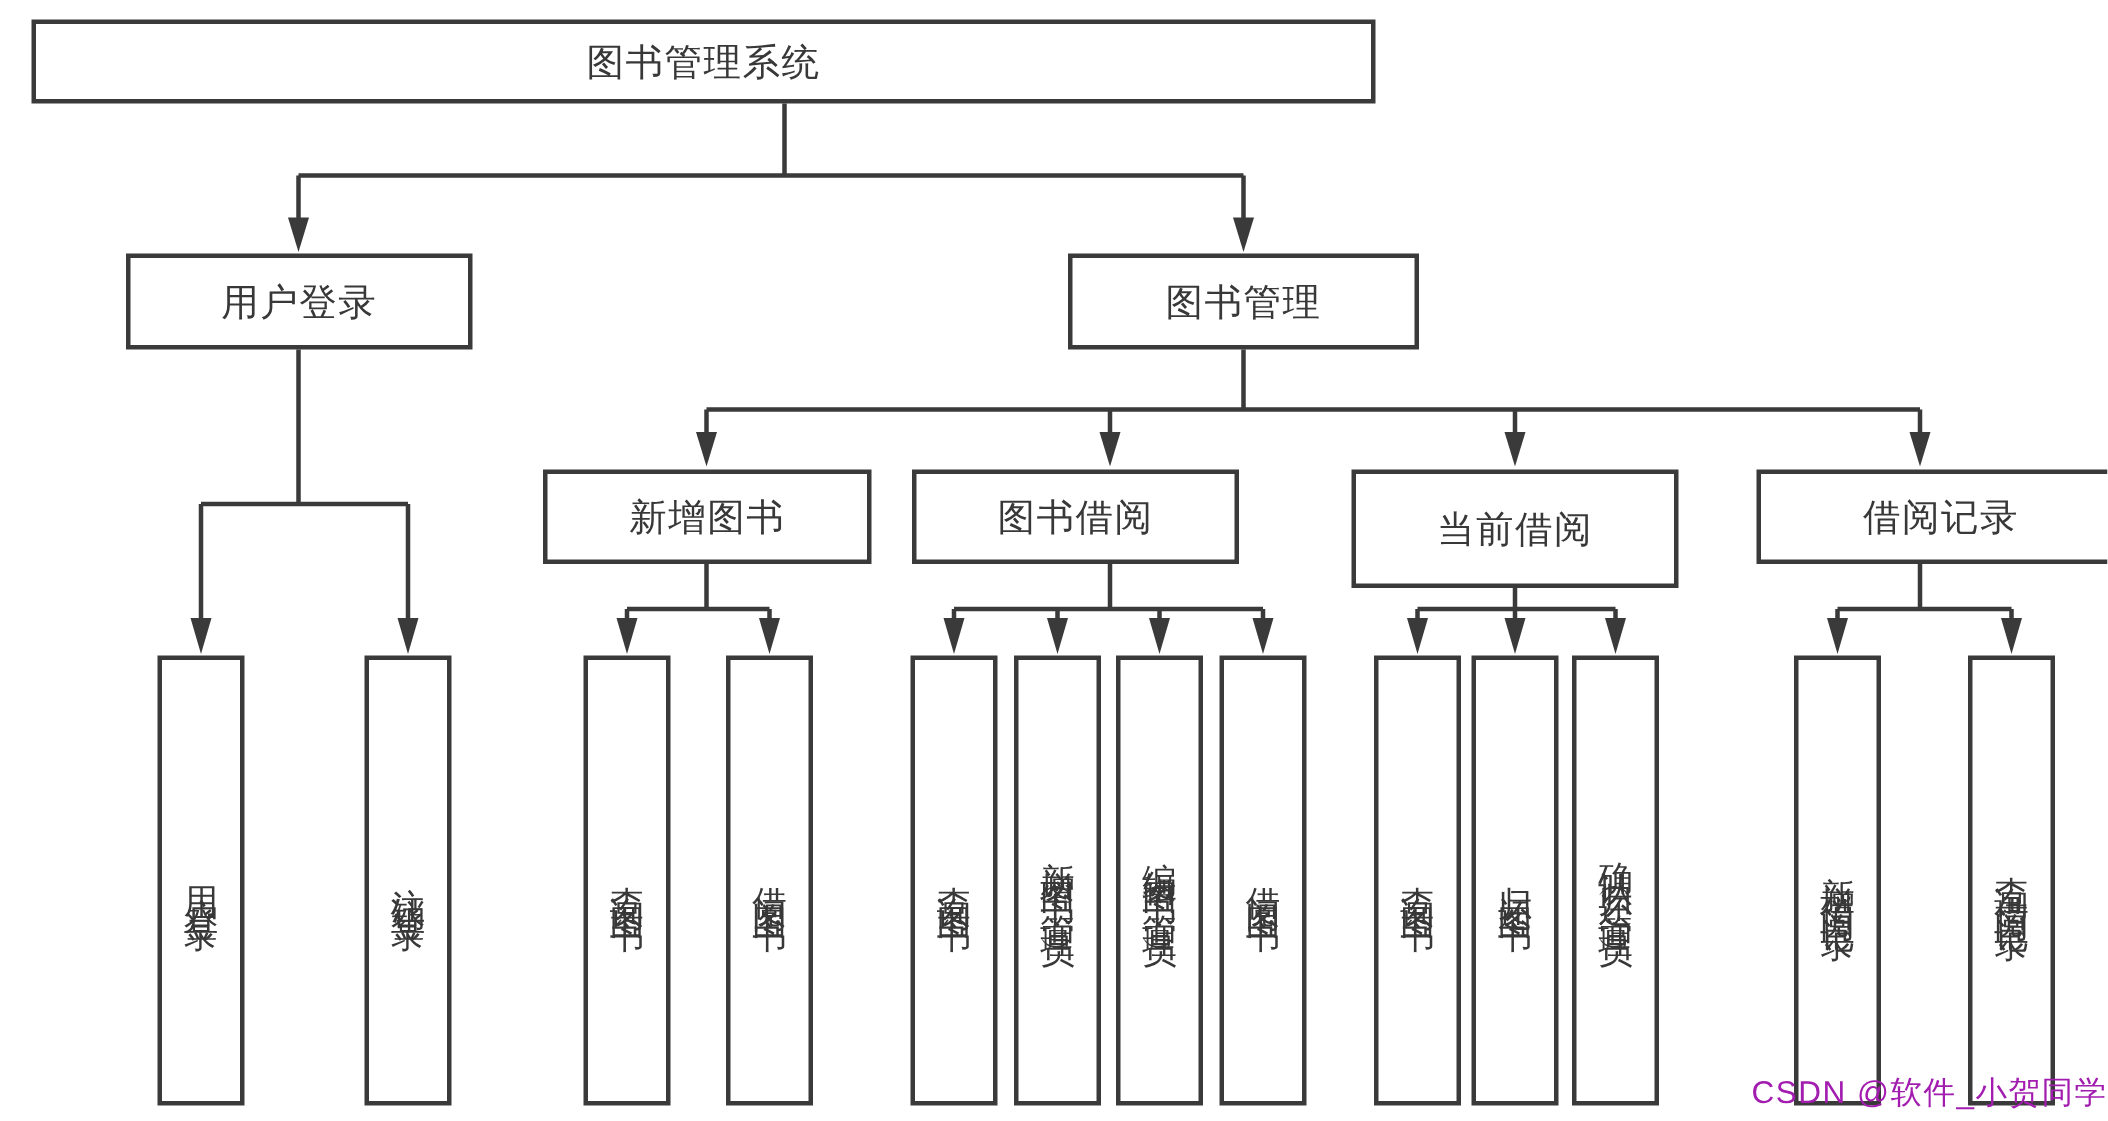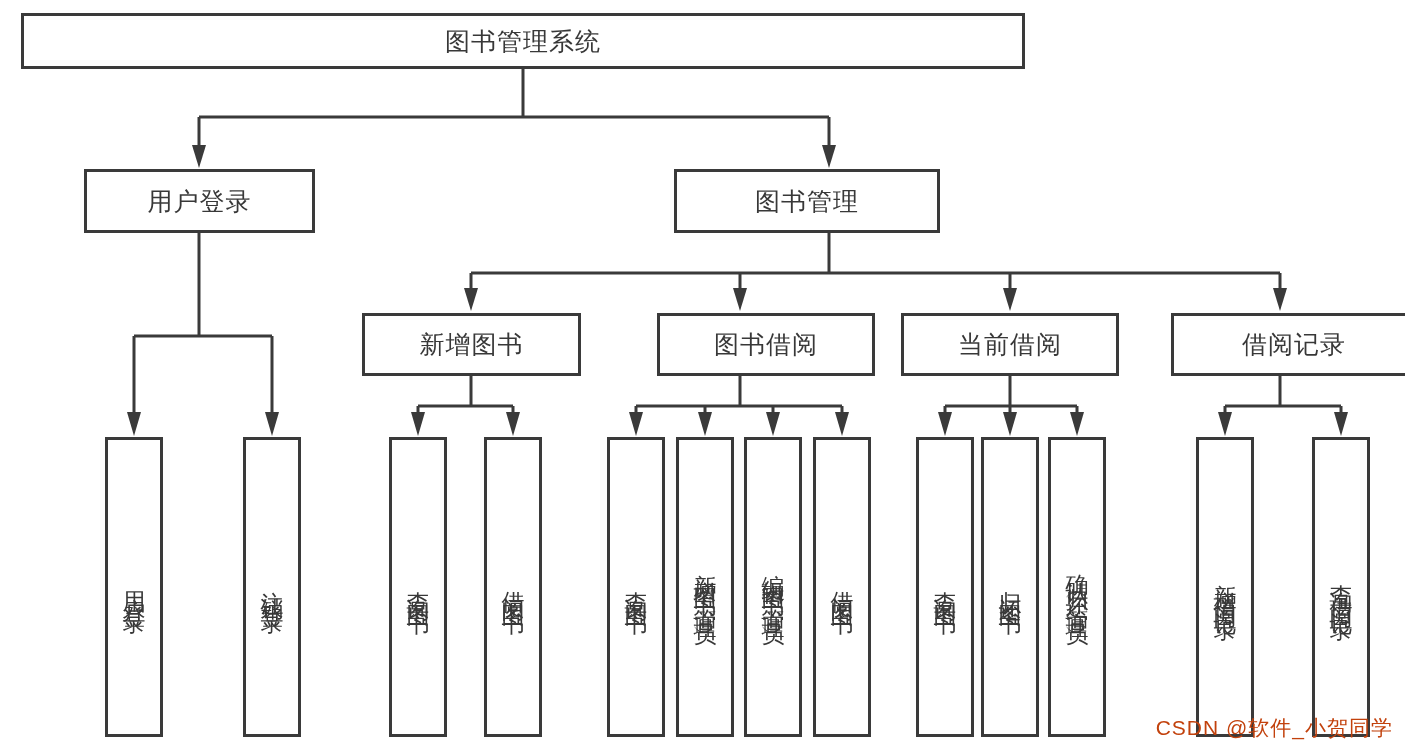"图书管理系统" div.box { width: 1004px -> 896px }
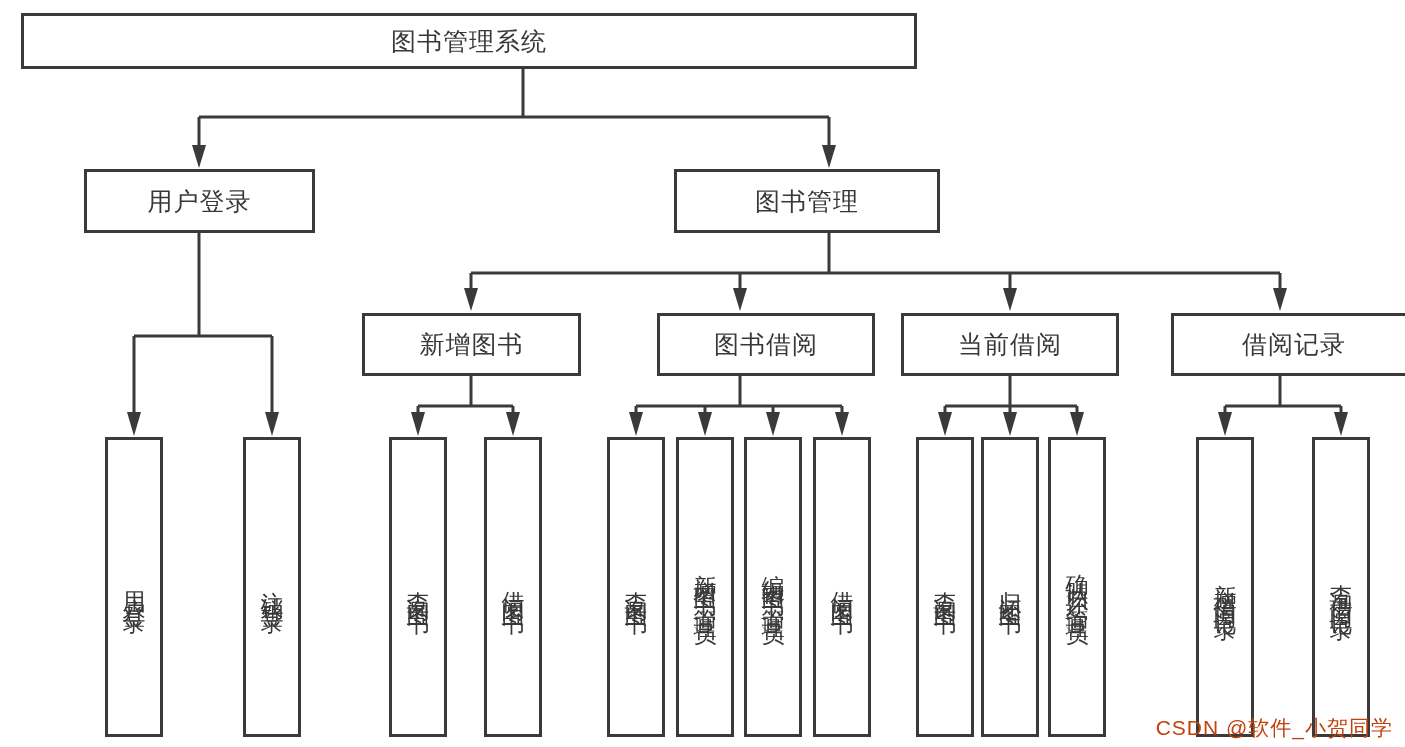"图书管理" div.box { left: 674px -> 712px; width: 266px -> 234px }
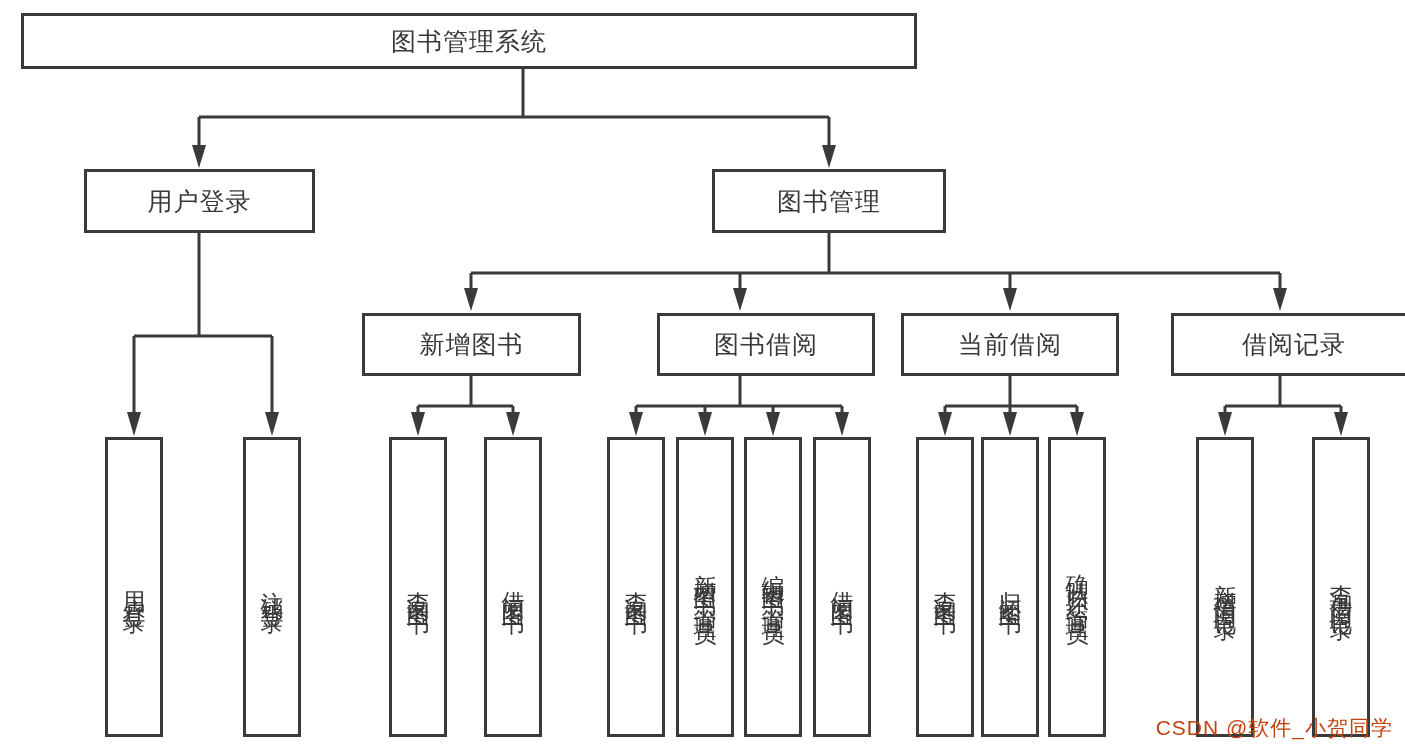"图书借阅" div.box { left: 657px -> 608px }
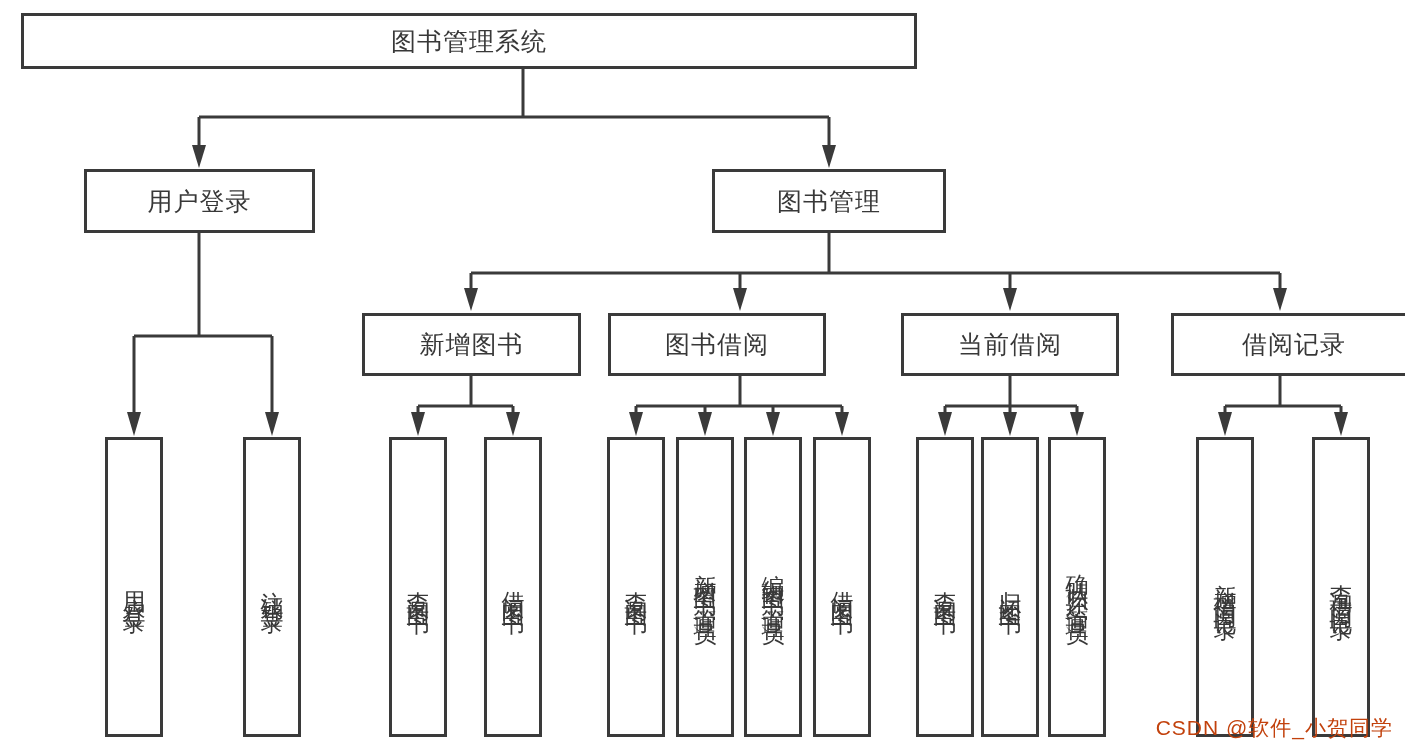"当前借阅" div.box { height: 63px -> 79px }
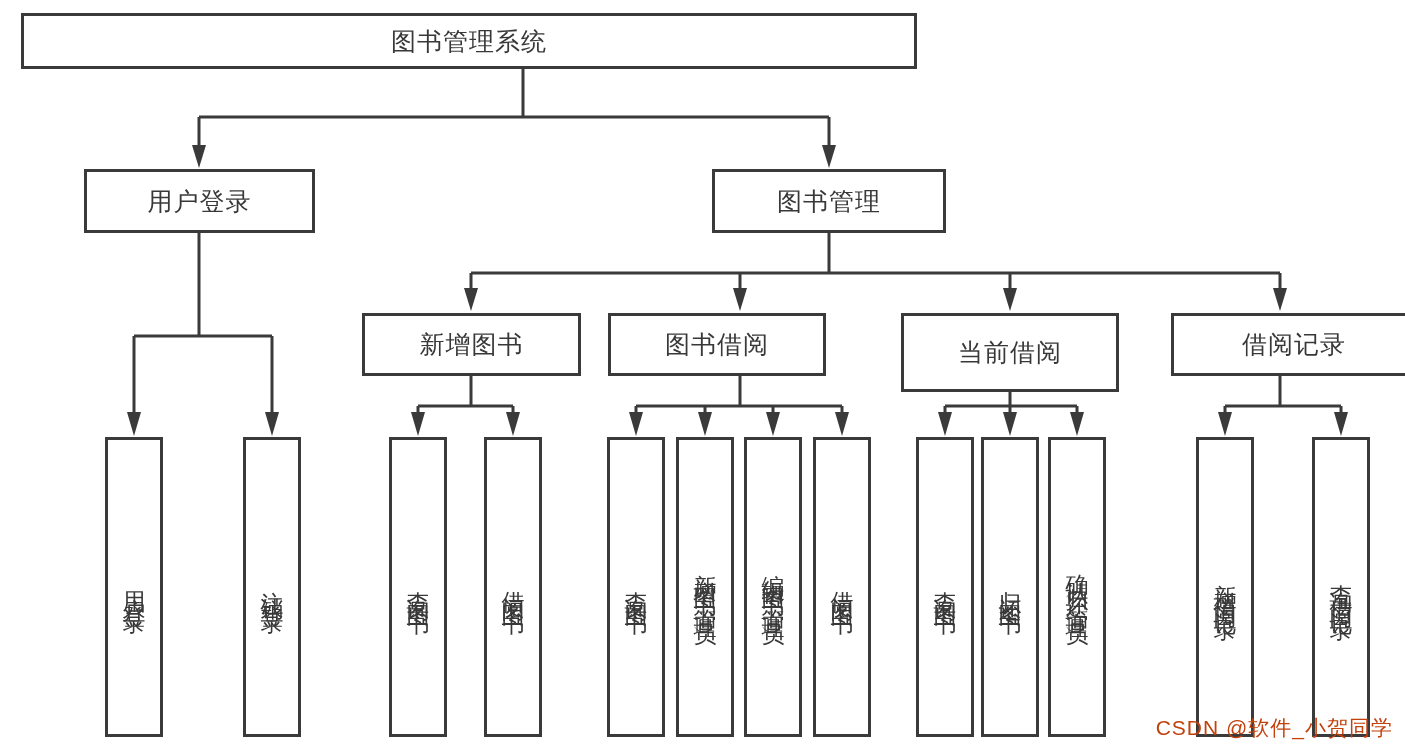"CSDN @软件_小贺同学" .watermark { color: #c2410c -> #a21caf; right: 12px -> 0 }
